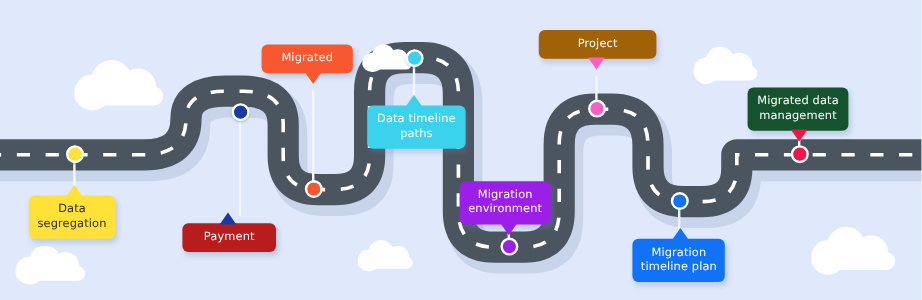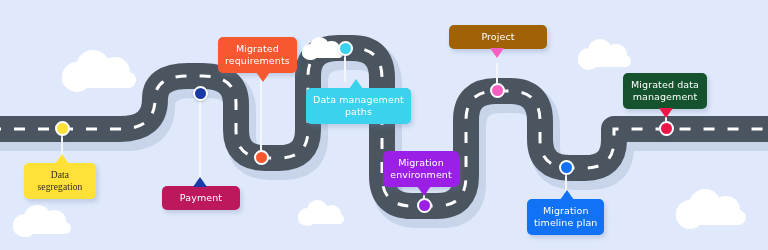"requirements" b { html: <b>requirements</b> -> none }
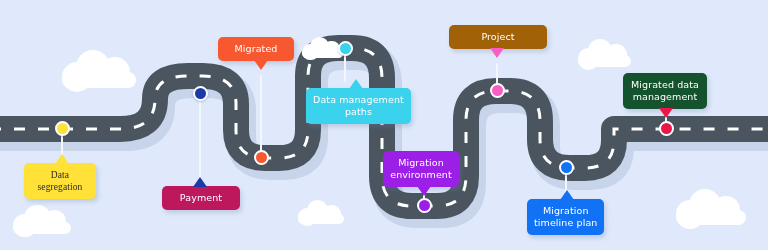"Data management" b { text: management -> timeline }
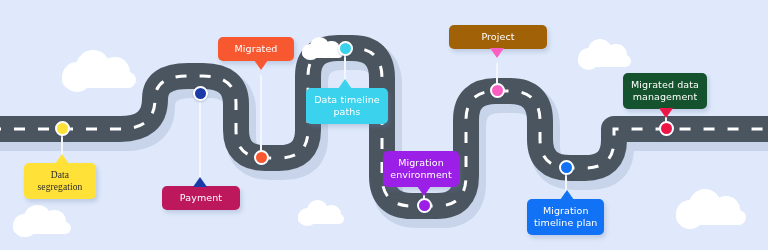"Data" .label.dark { font-family: Liberation Serif, serif -> none }
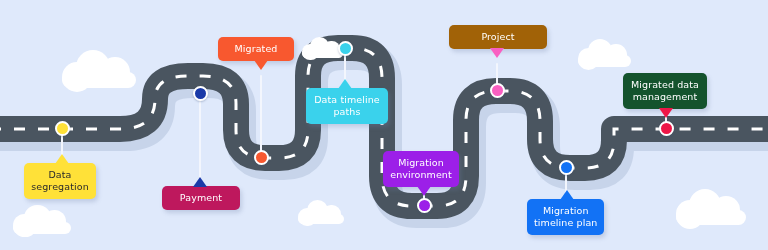"Payment" div.label { background: #be185d -> #b91c1c; left: 162px -> 152px }
